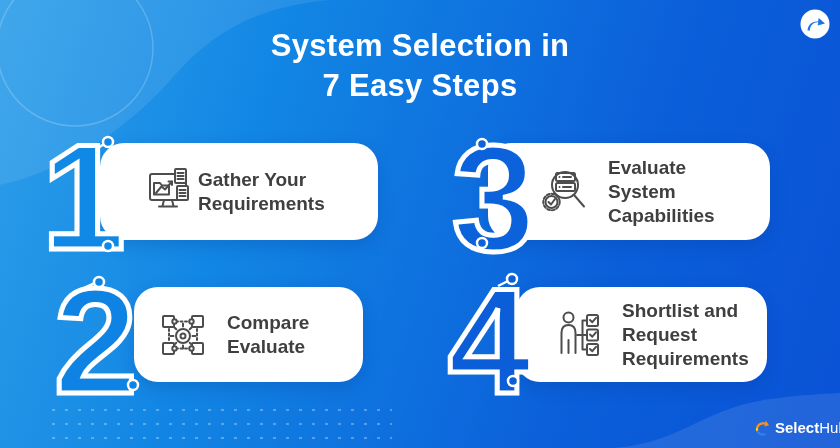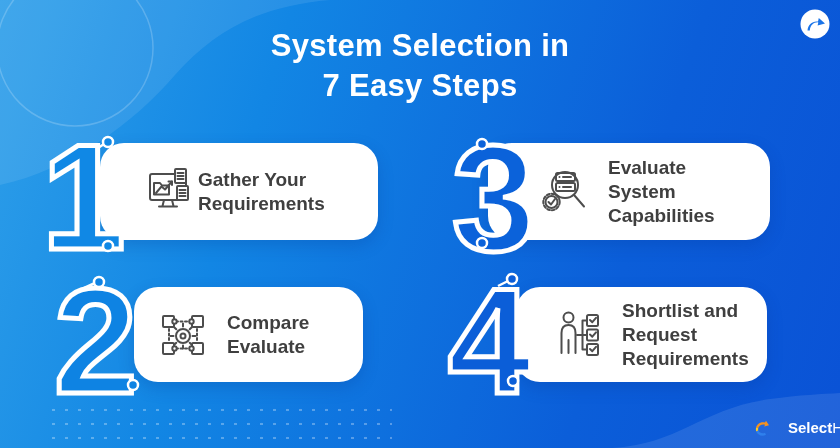"Select" .logo .bold { margin-left: 13px -> none }
